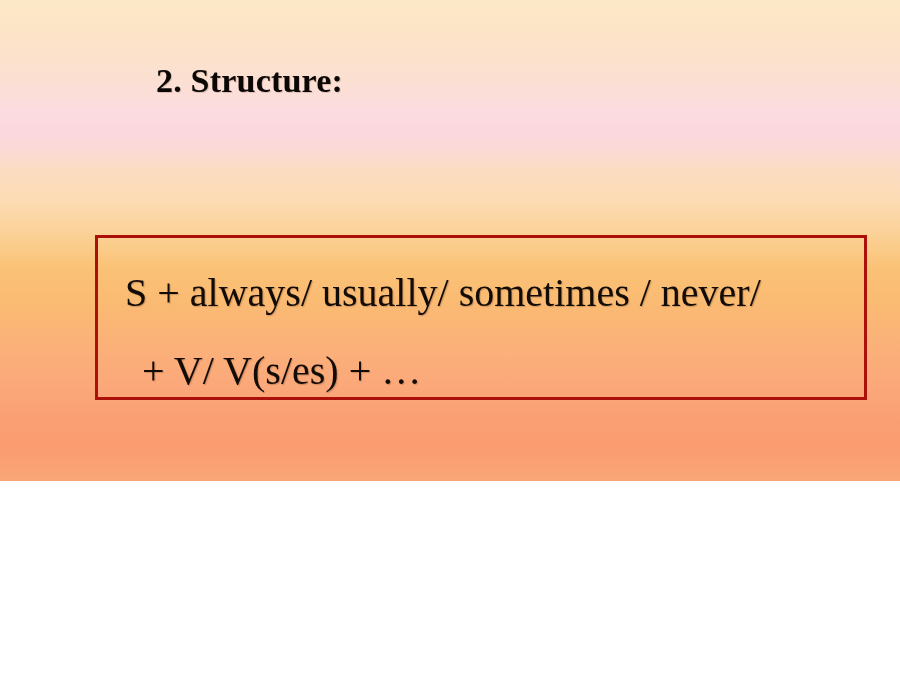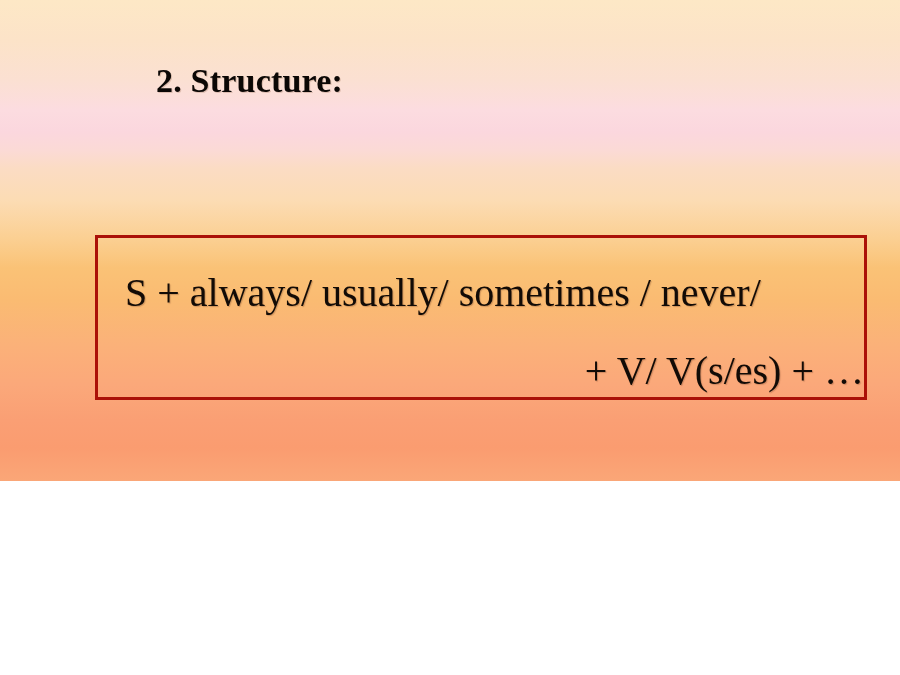"+ V/ V(s/es) + …" .formula-line-2 { text-align: right -> left }
